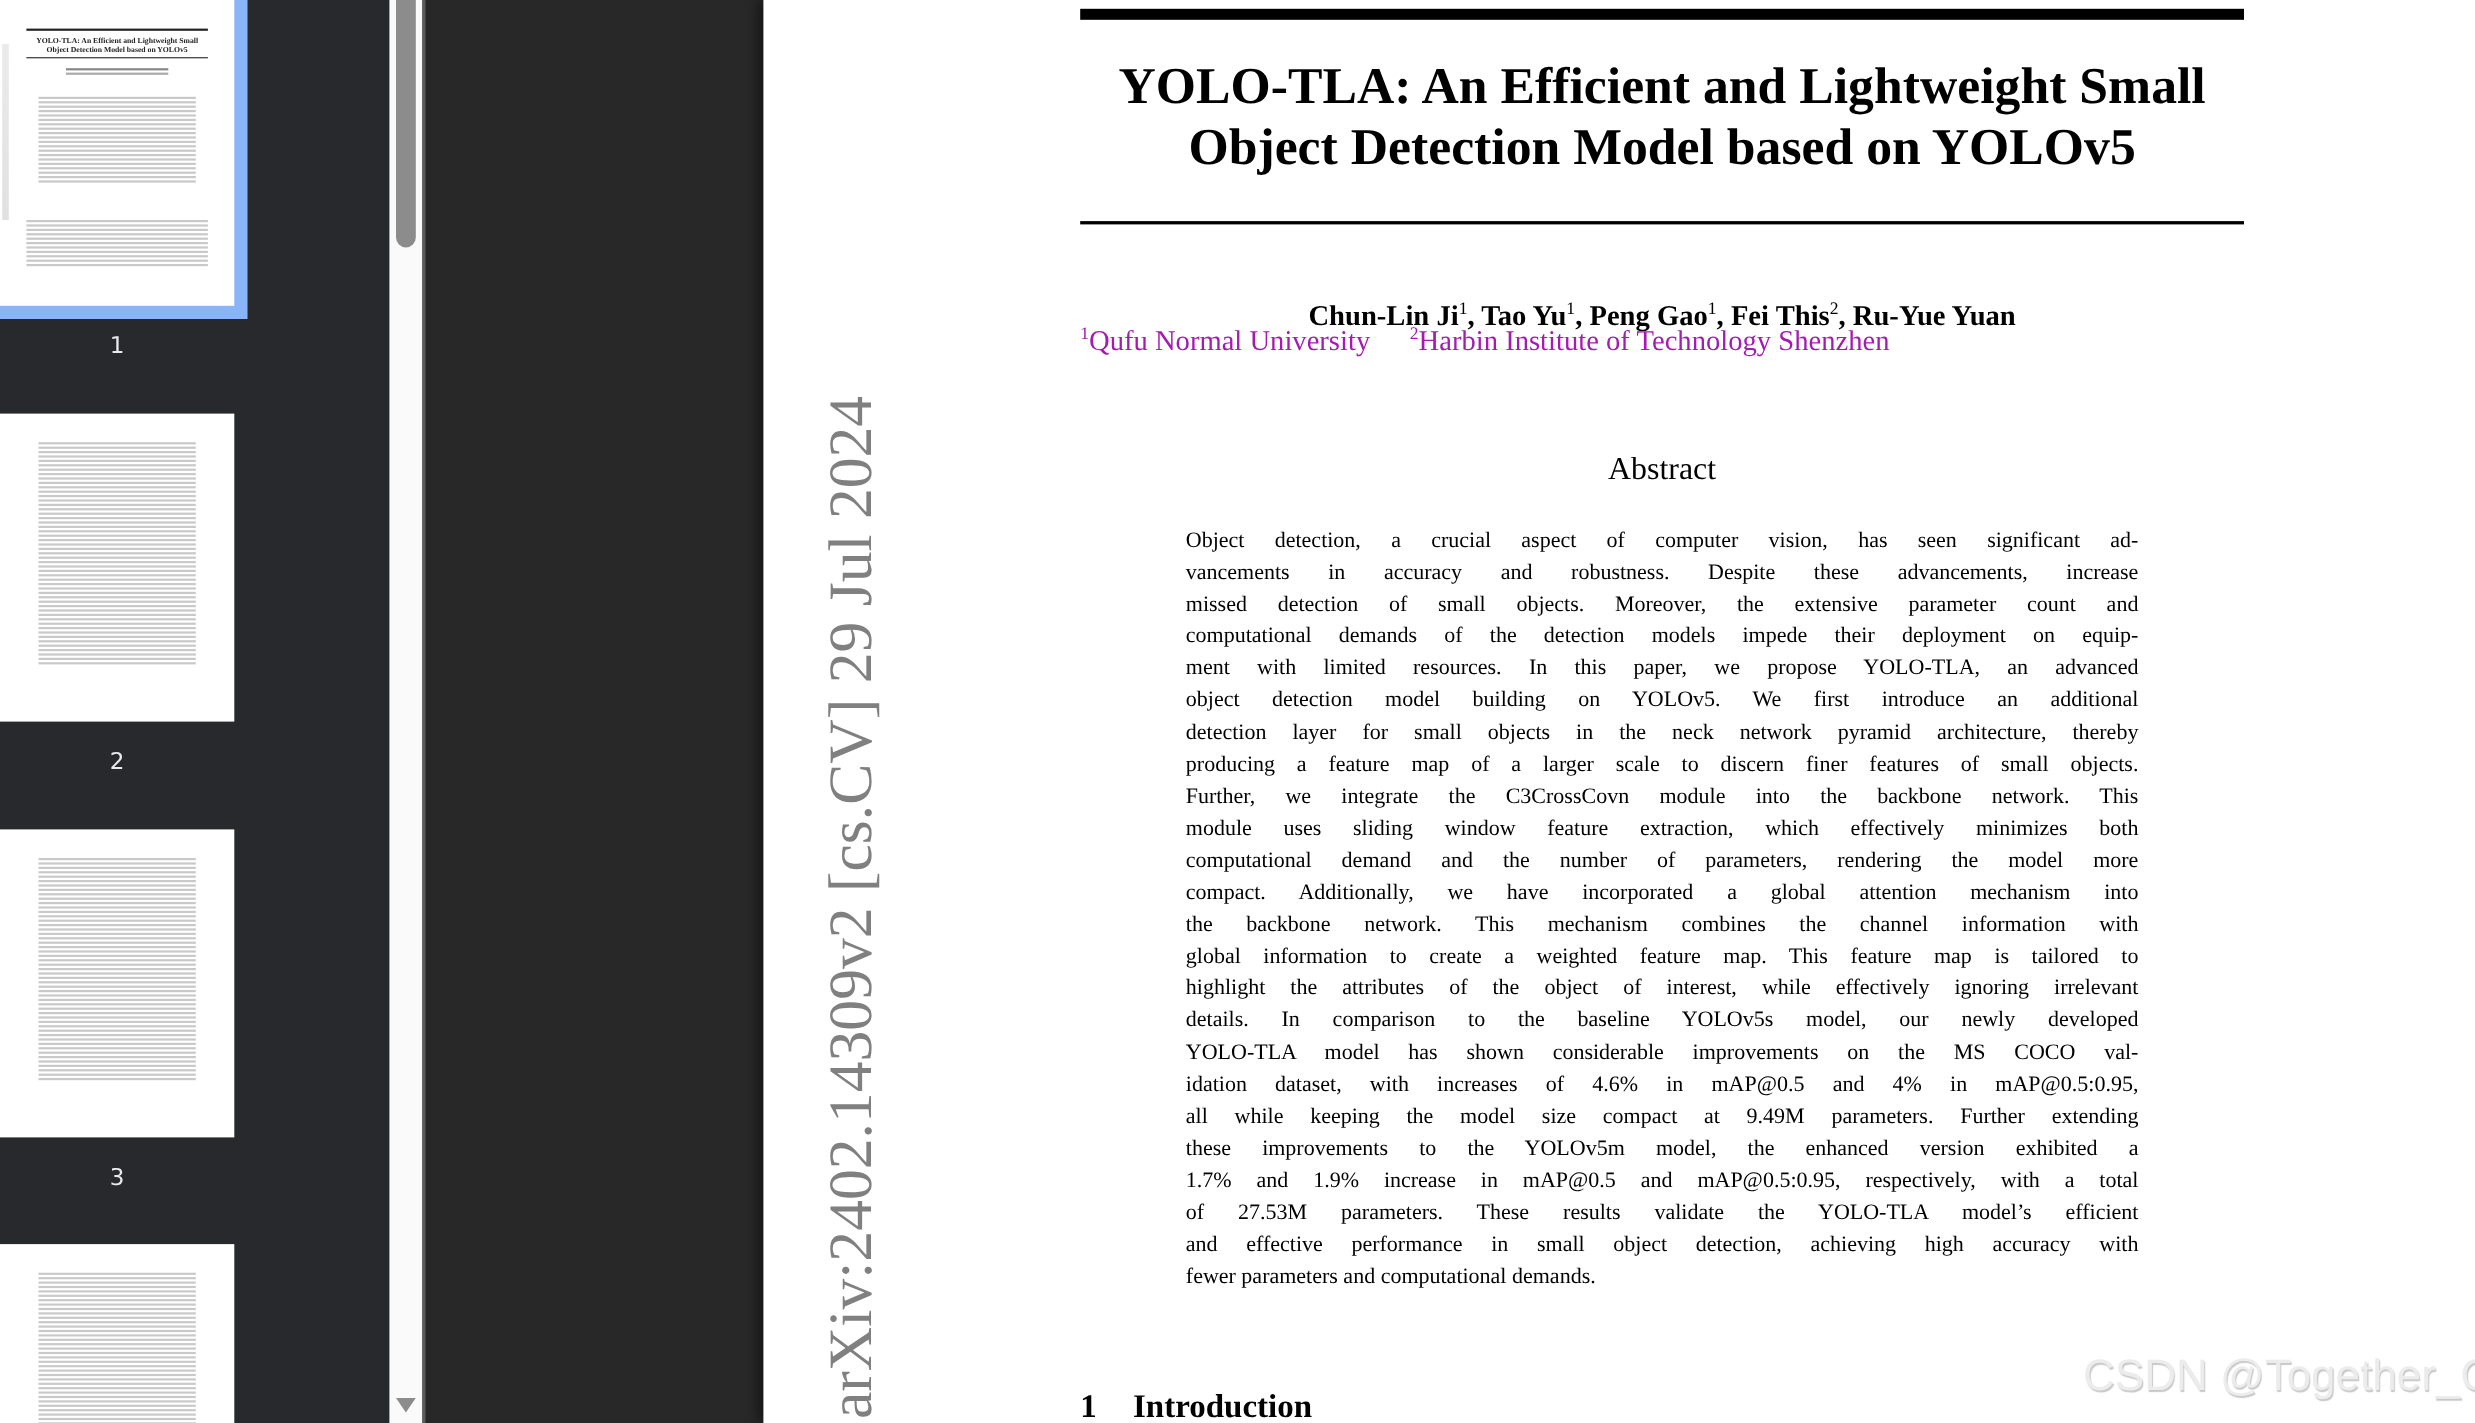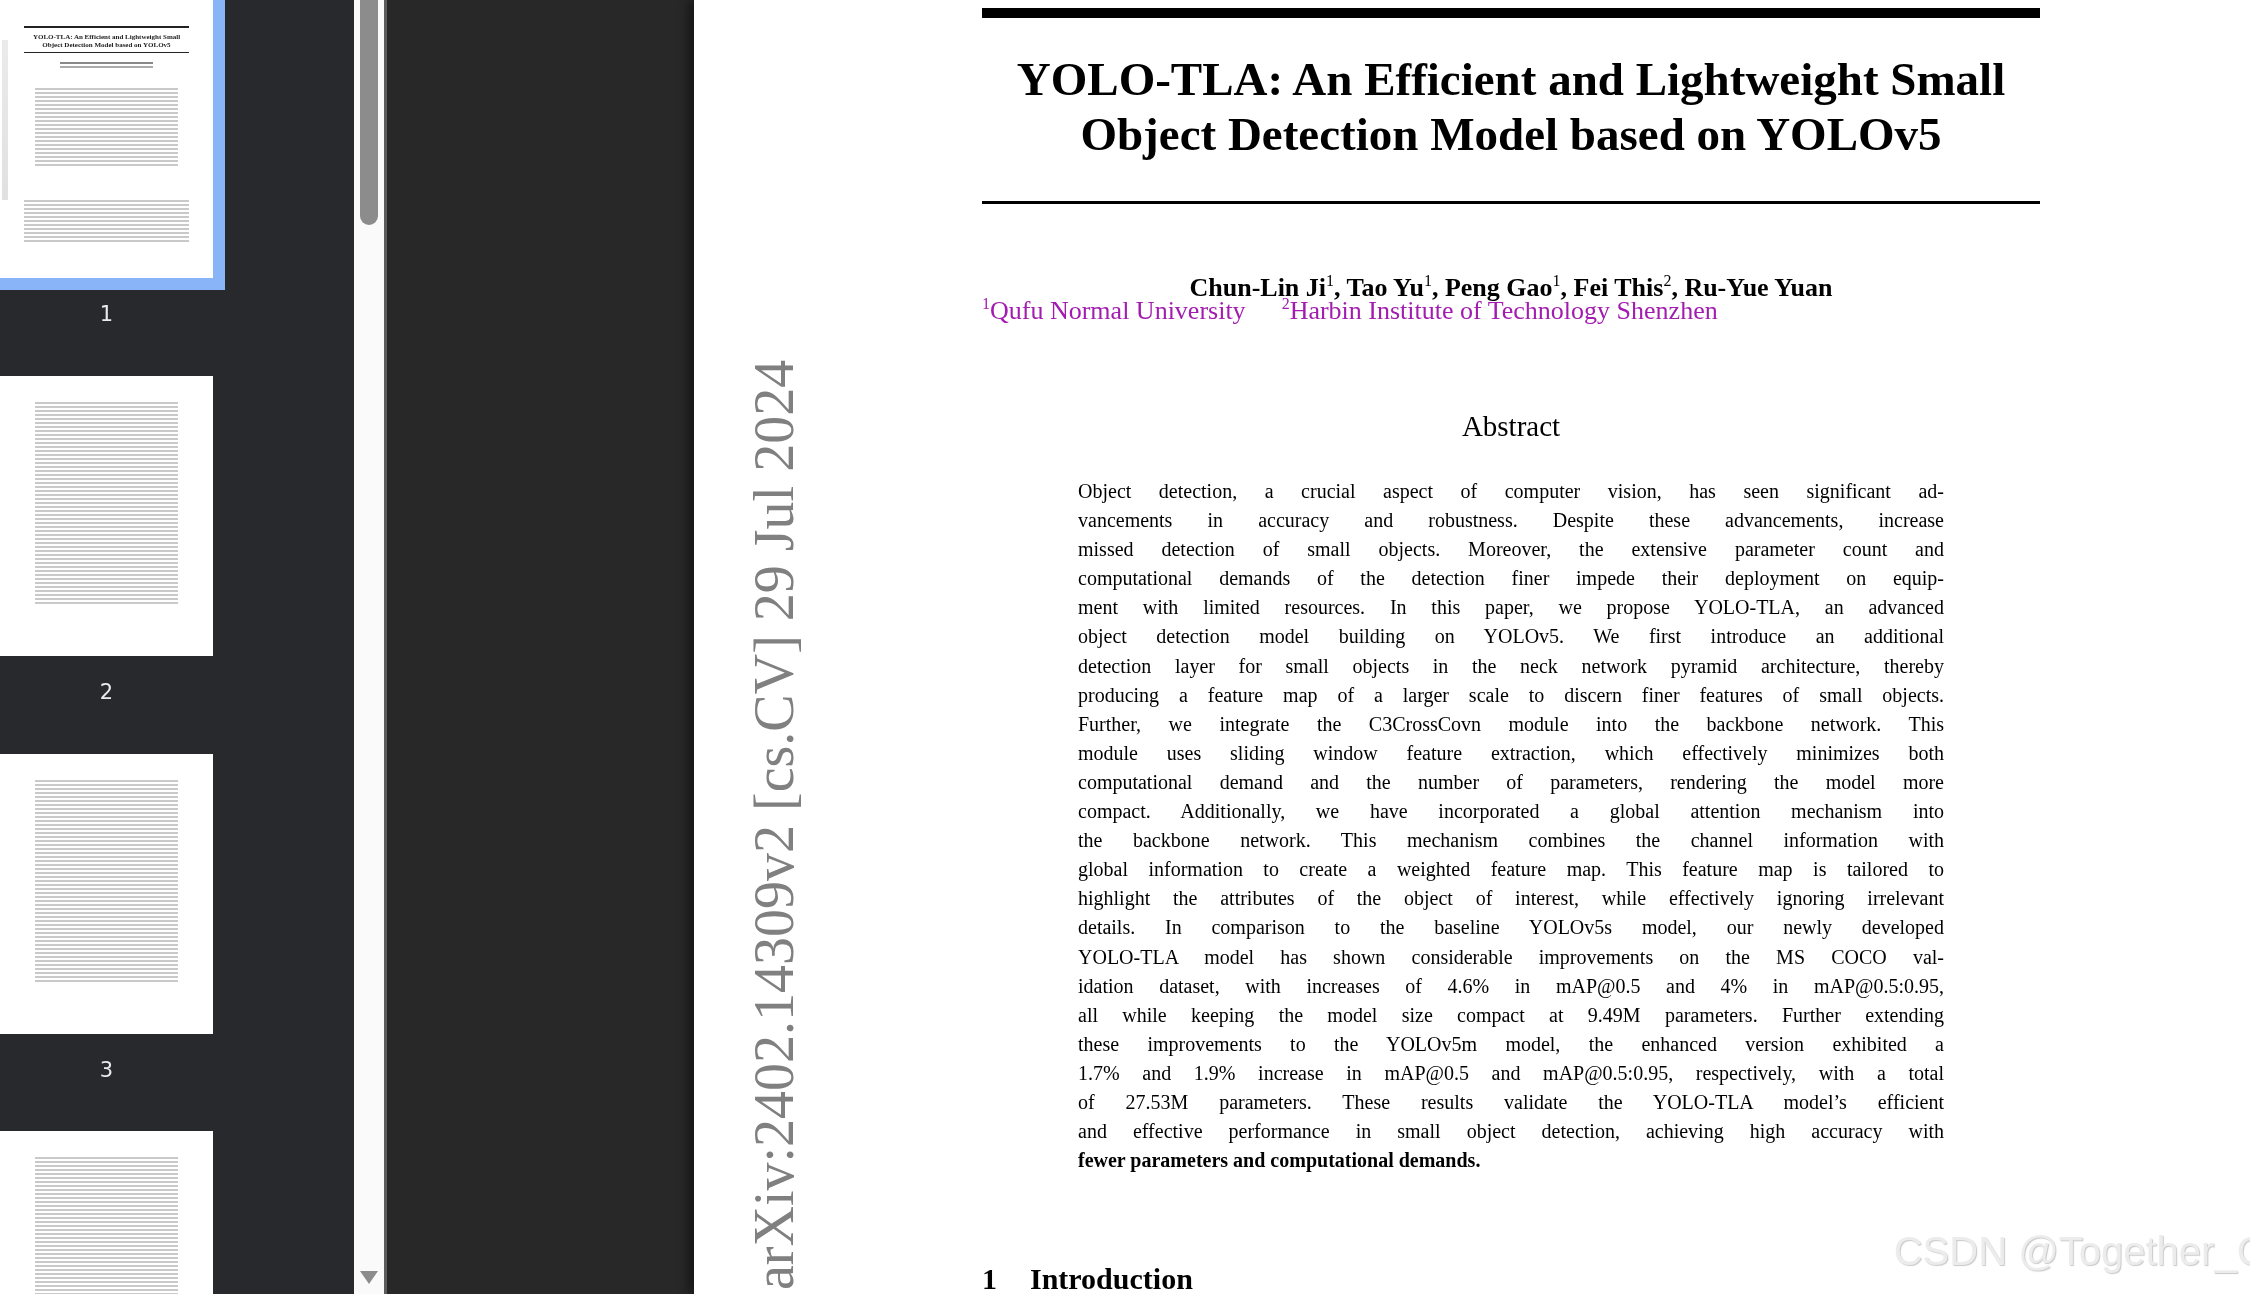"computational demands of the detection" span.ln { text: finer -> models }
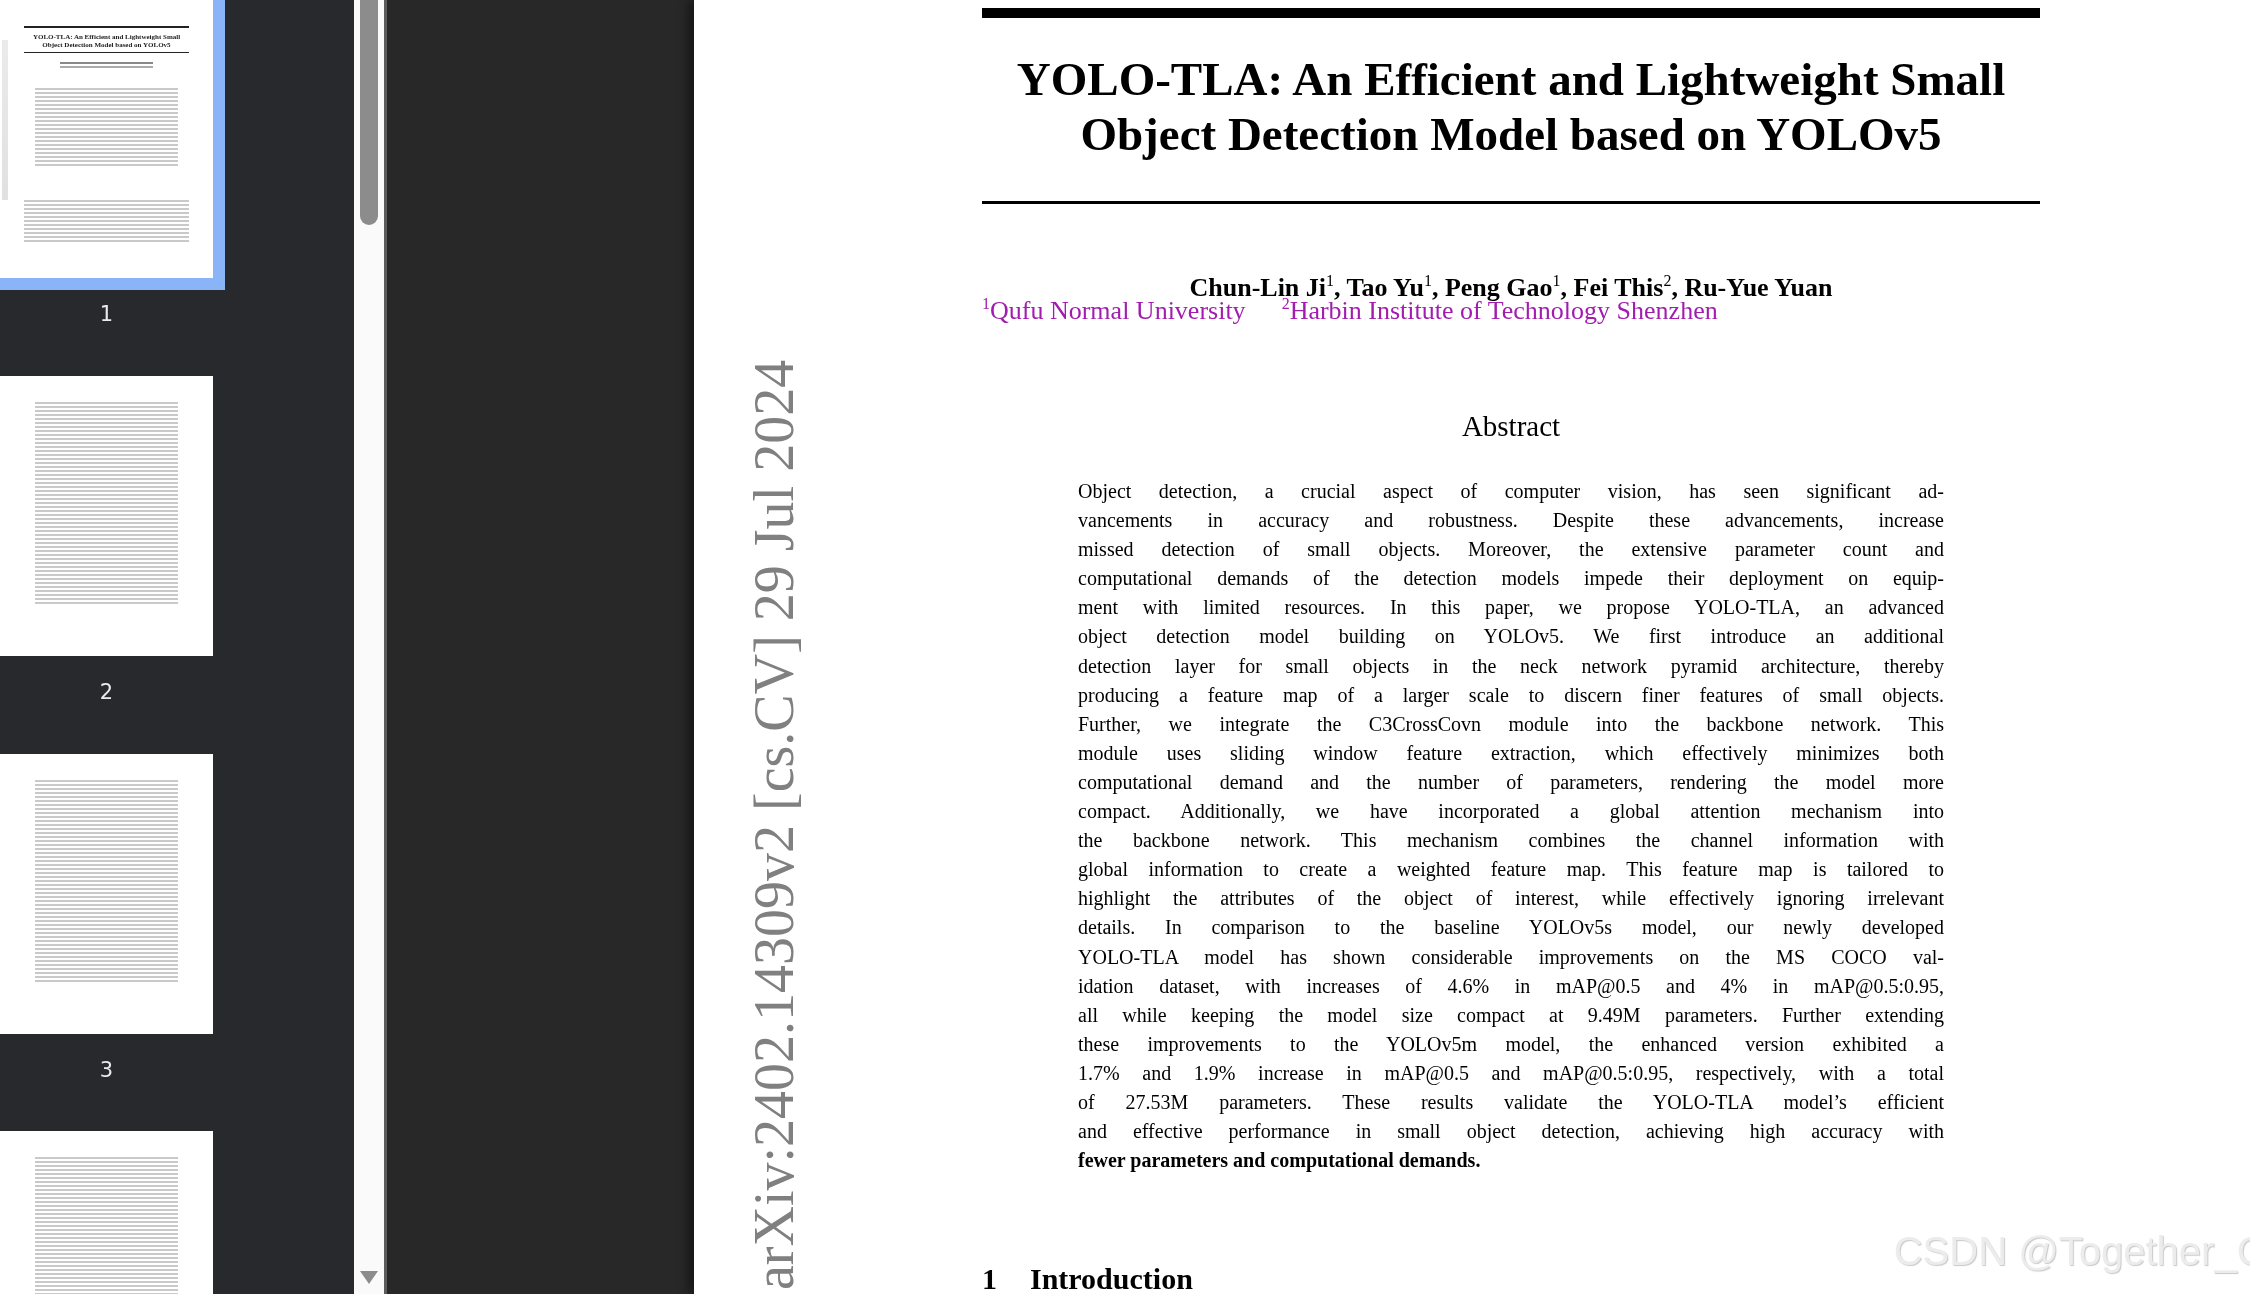"fewer parameters and computational" .abstract-body .ln.last { font-weight: bold -> none }
